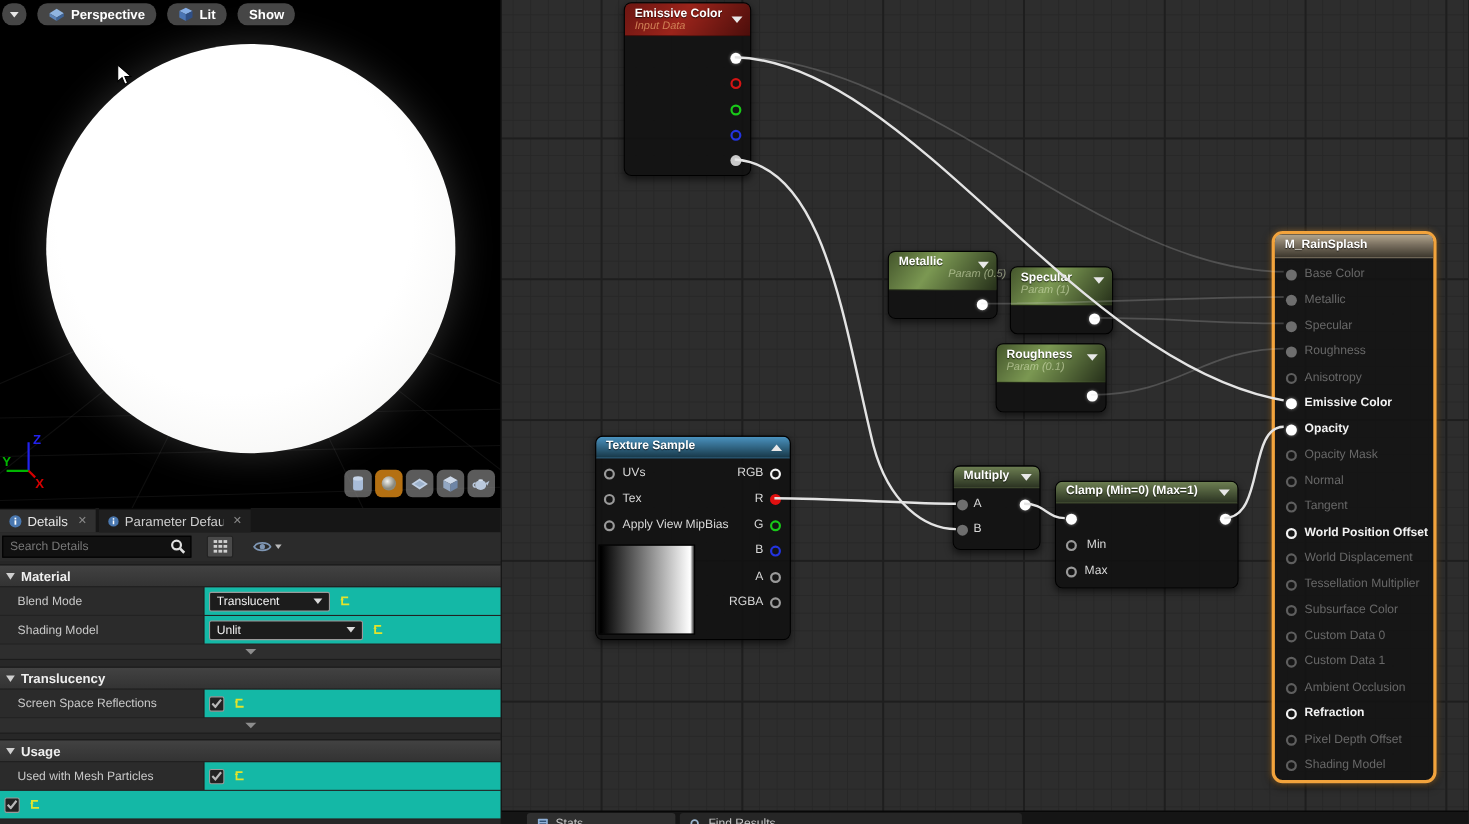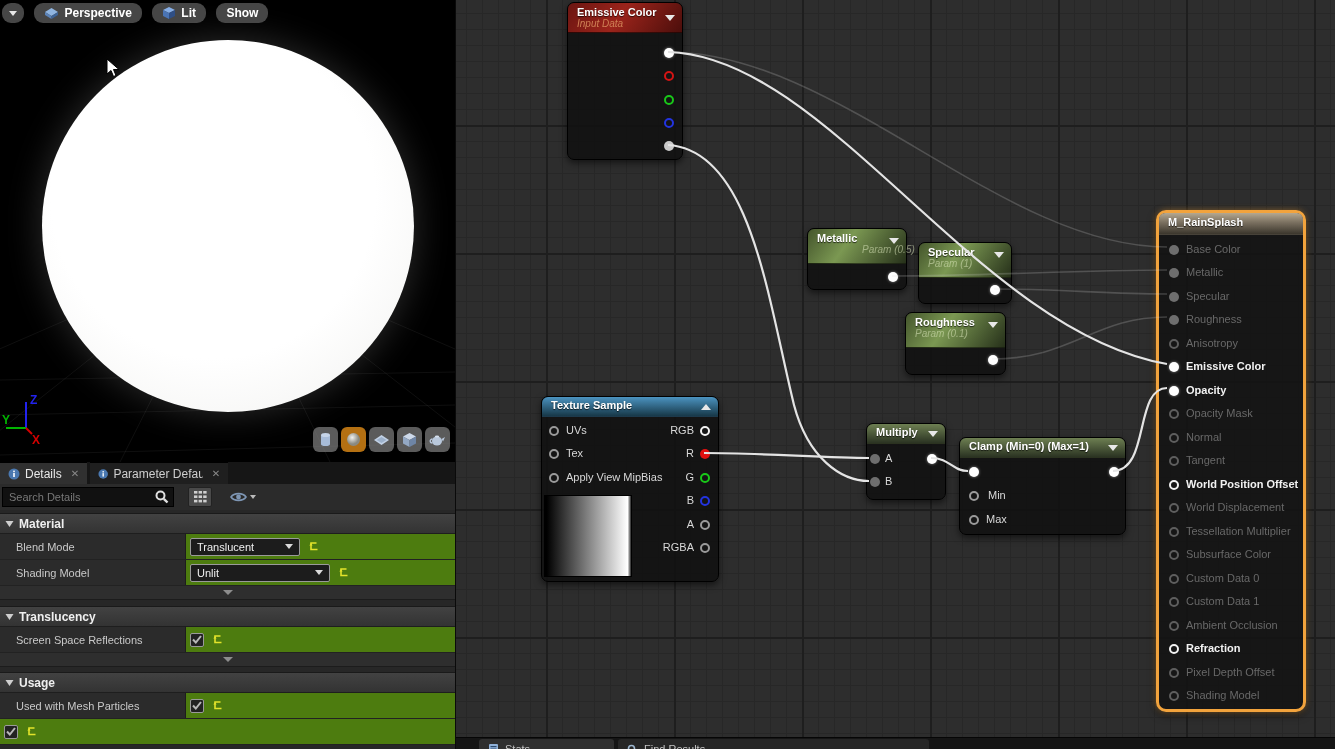"Translucent" .prop-val { background: #4d7c0f -> #14b8a6 }
